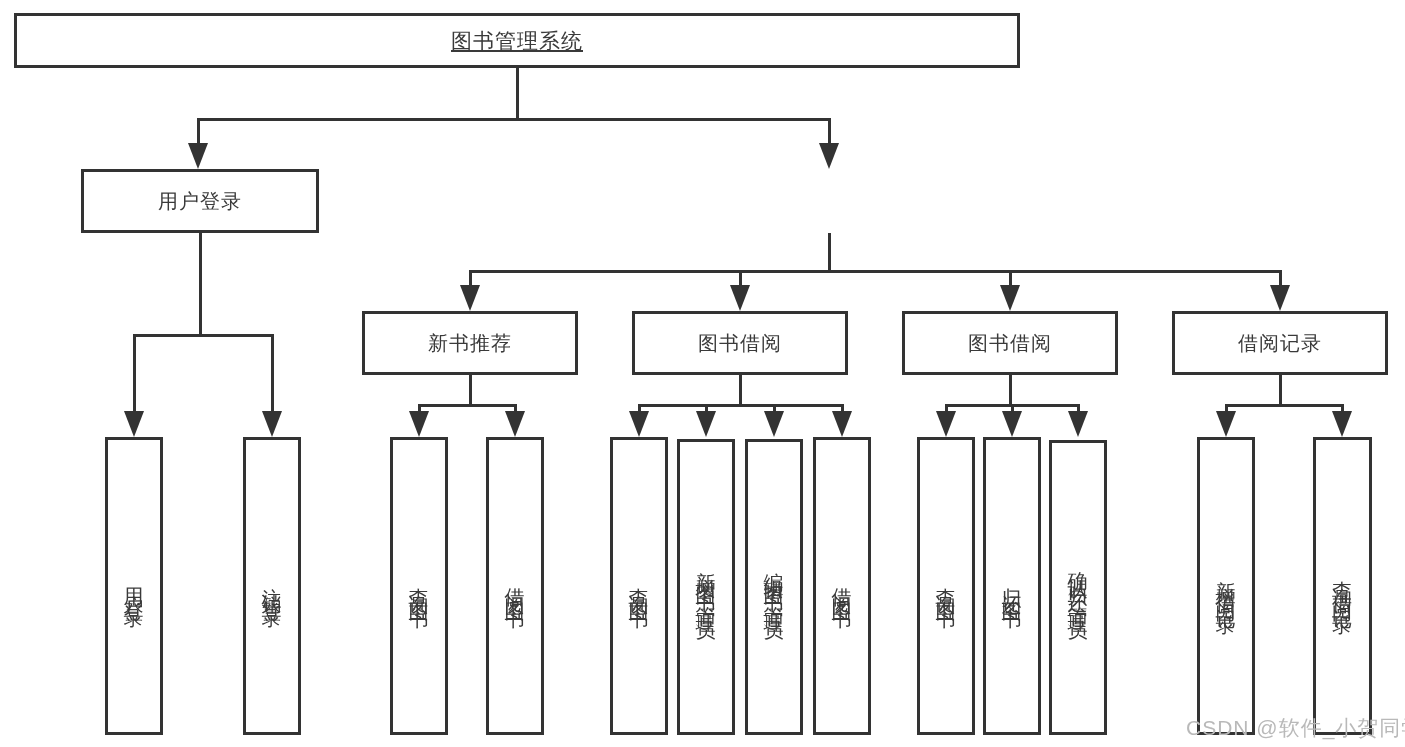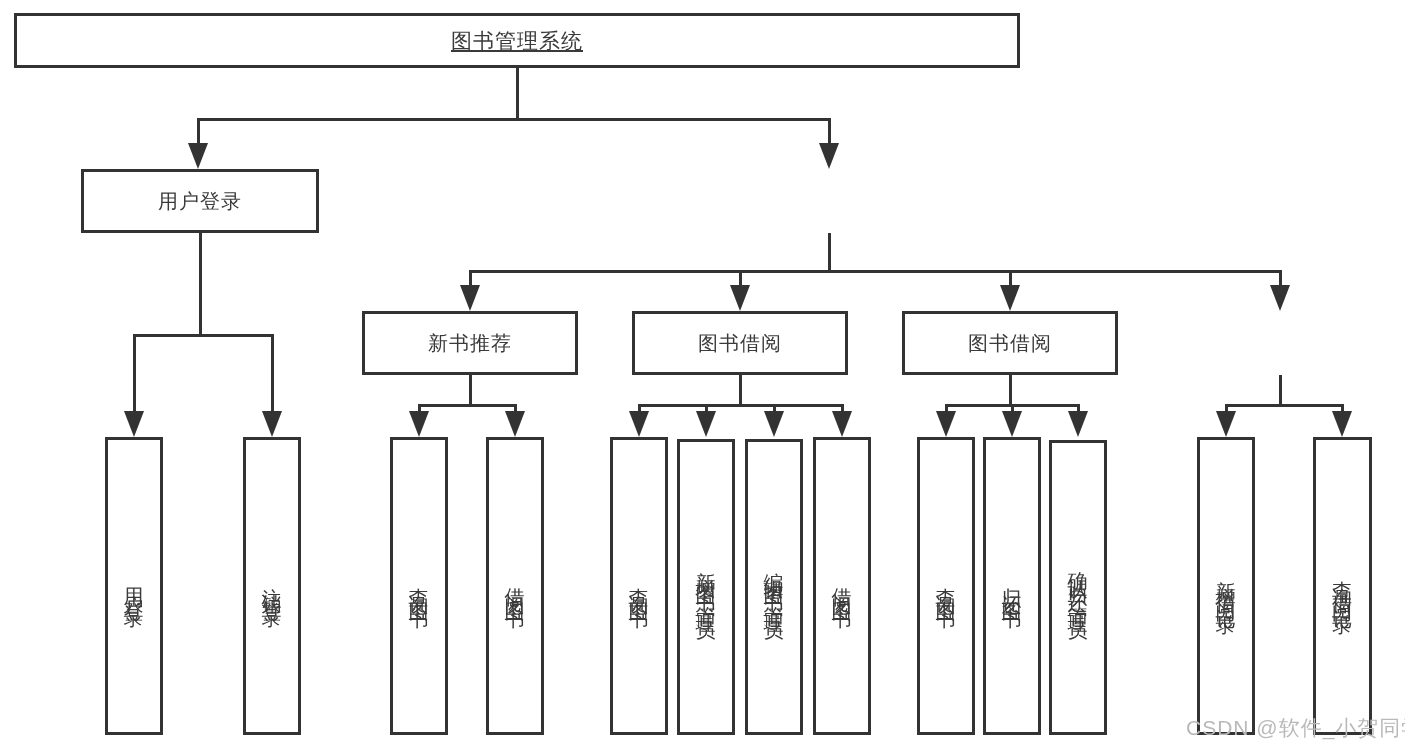"借阅记录" div.box { html: none -> <div> <span>借阅记录</span> </div> }
